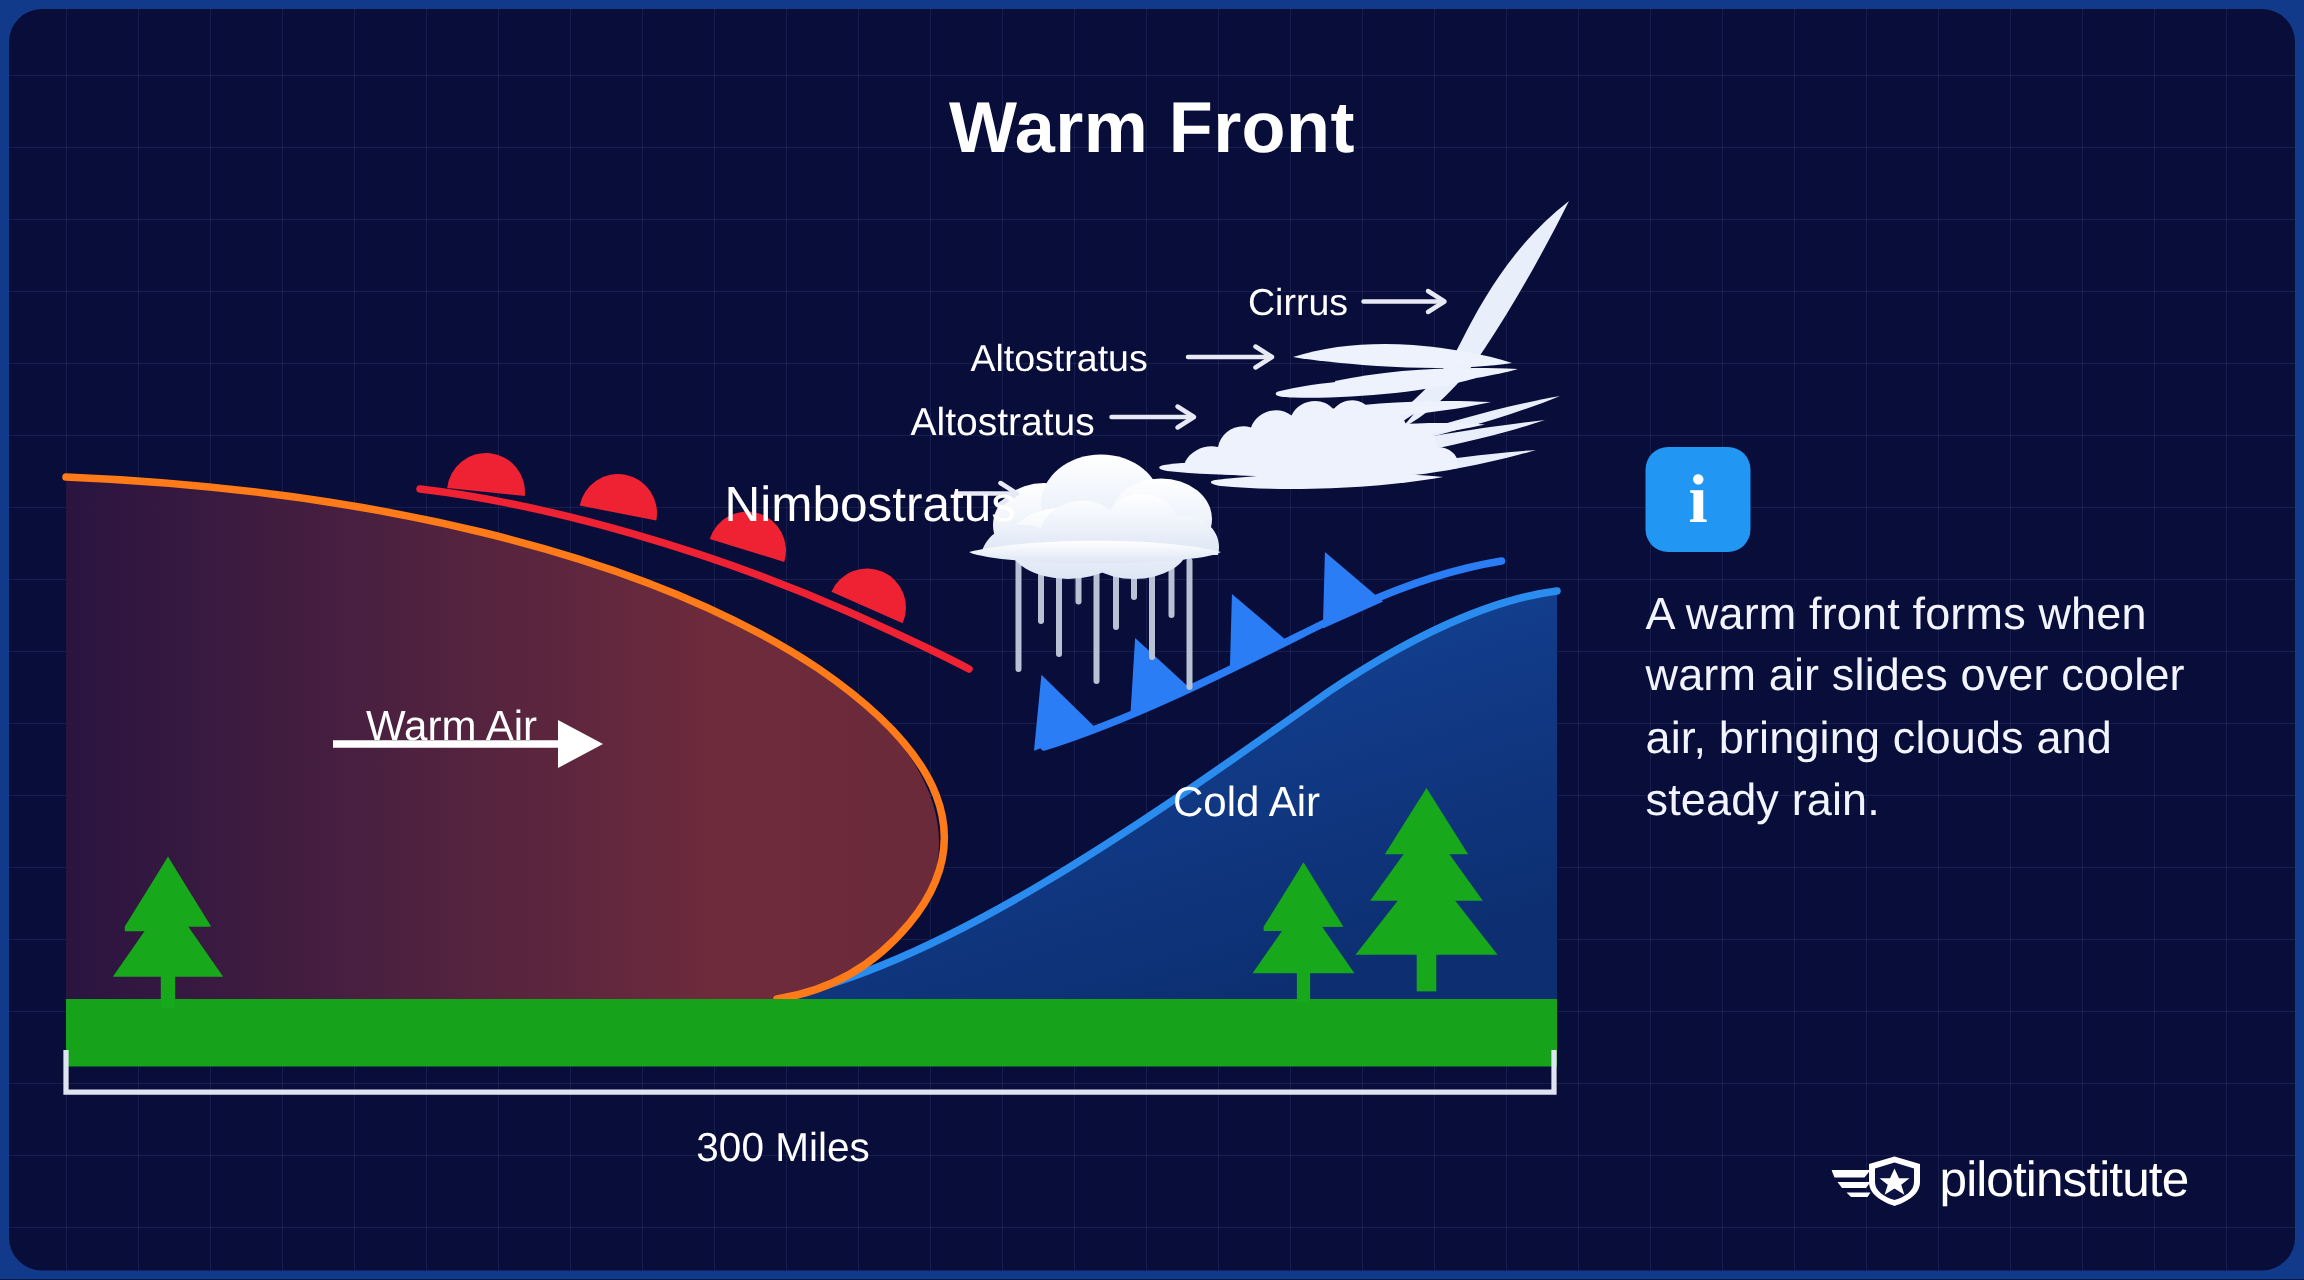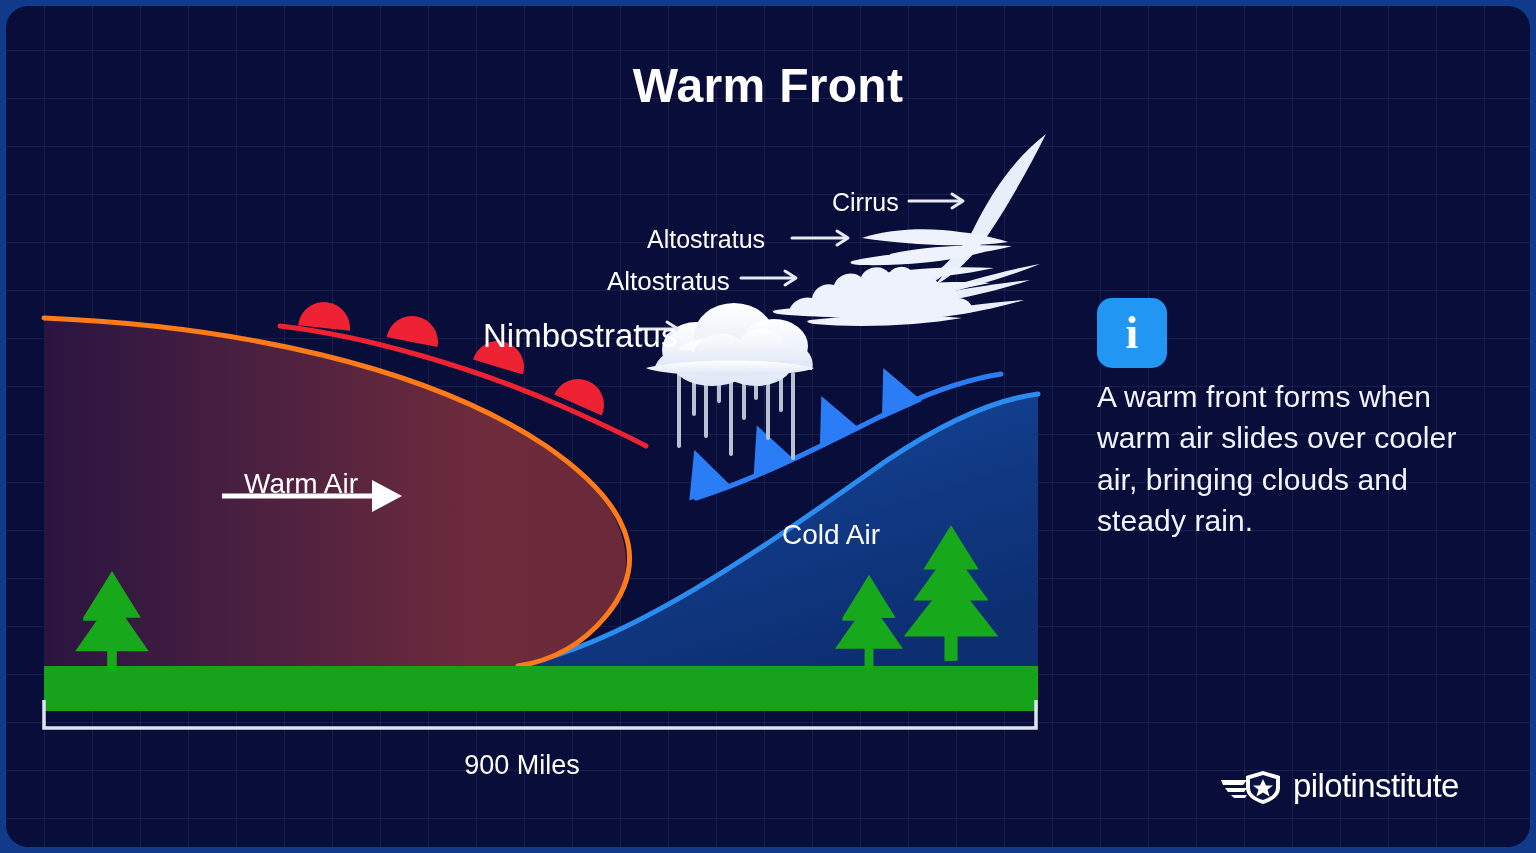"A warm front forms when" #infoText { margin-top: 8px -> 21px }
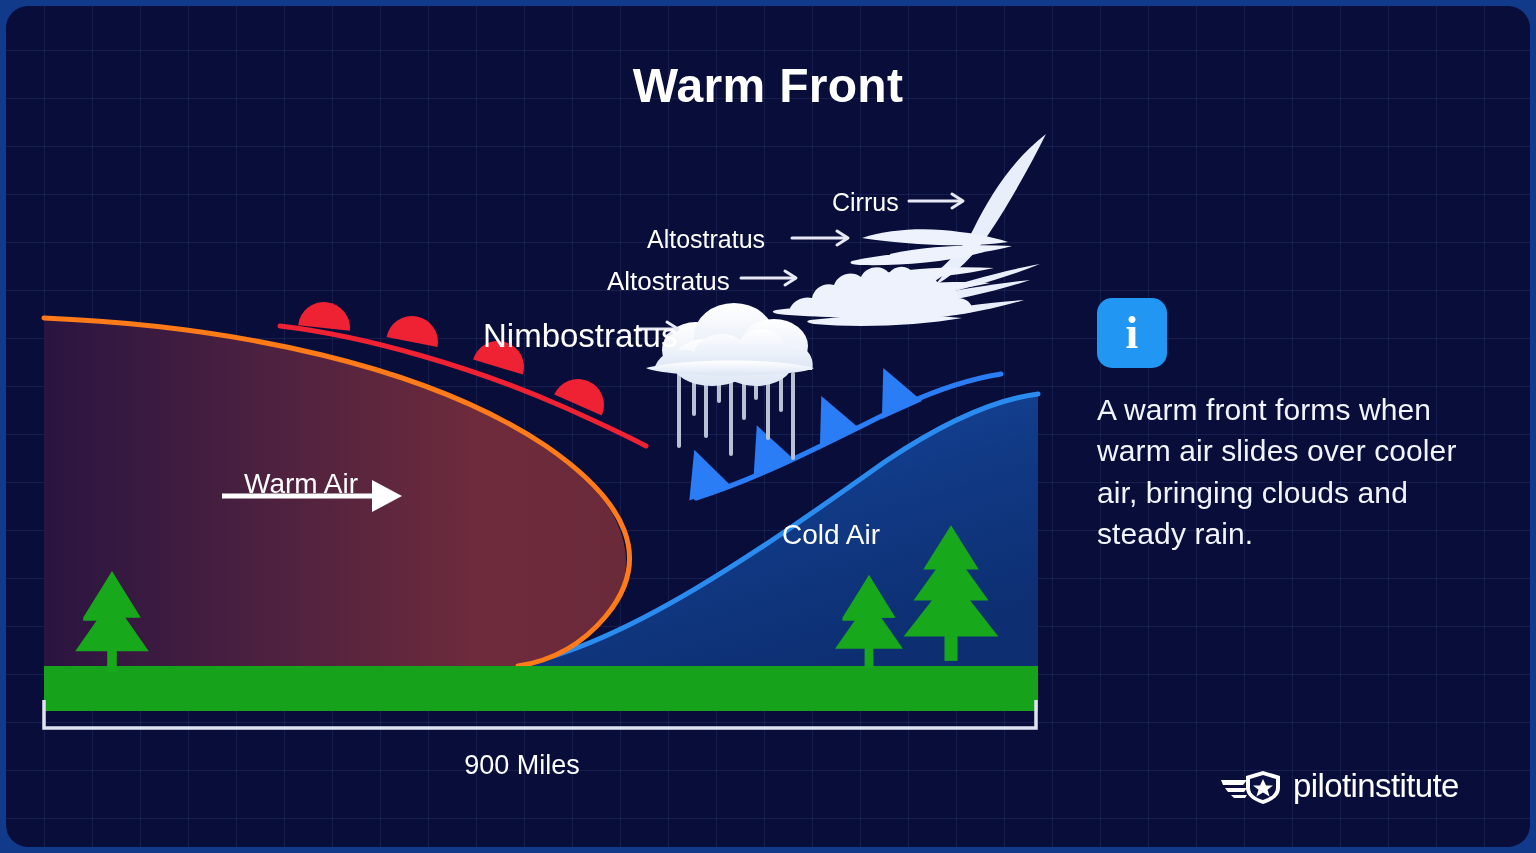"900 Miles" div.lbl { text: 900 -> 300 }
